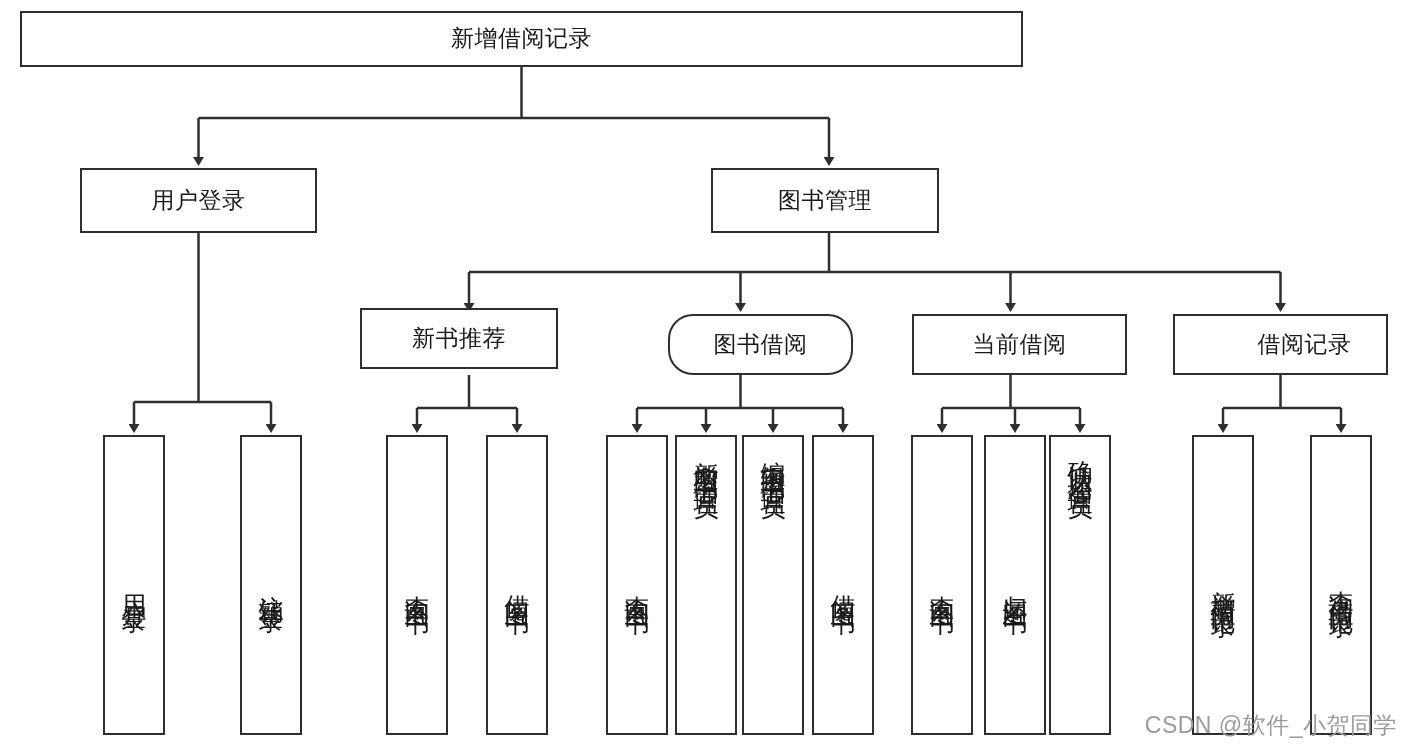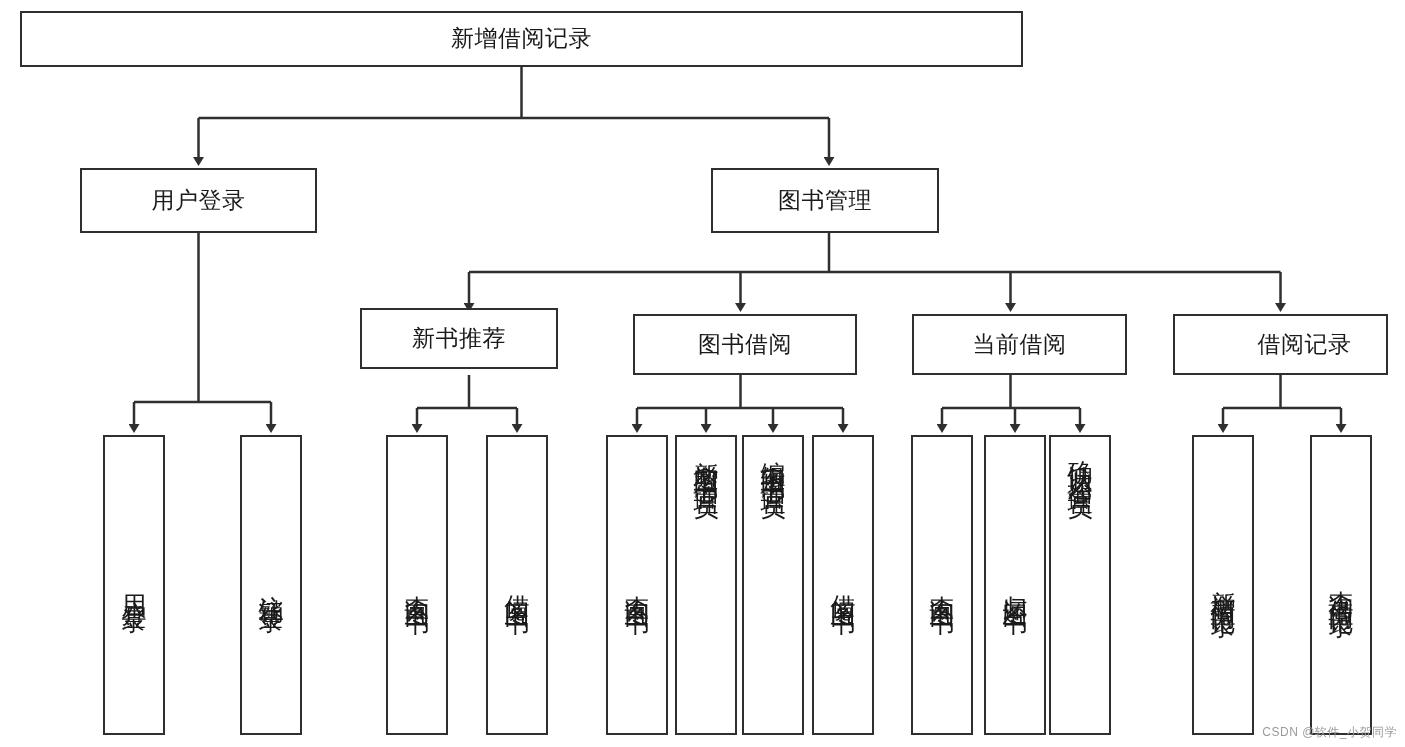"图书借阅" div.node { border-radius: none -> 25px; left: 633px -> 668px; width: 224px -> 185px }
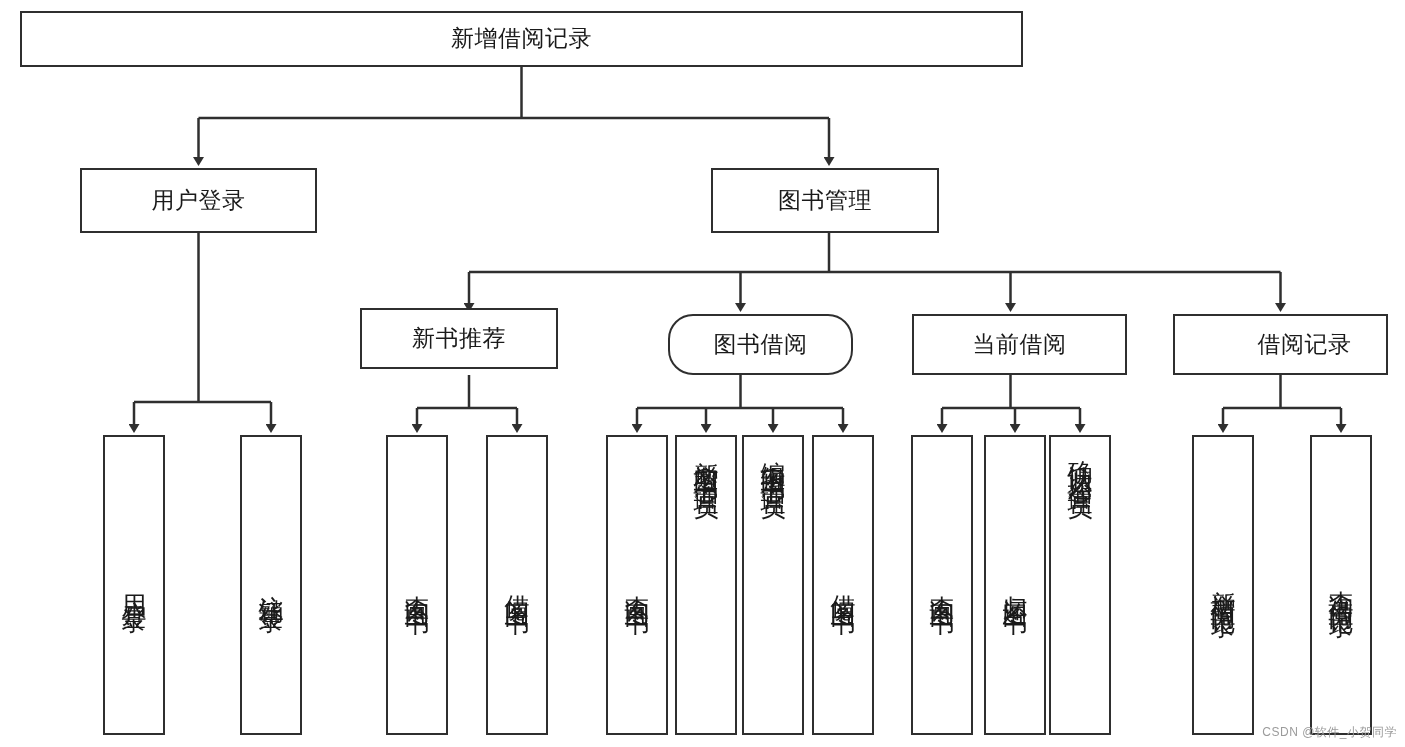"CSDN @软件_小贺同学" .watermark { font-size: 12px -> 23px }
